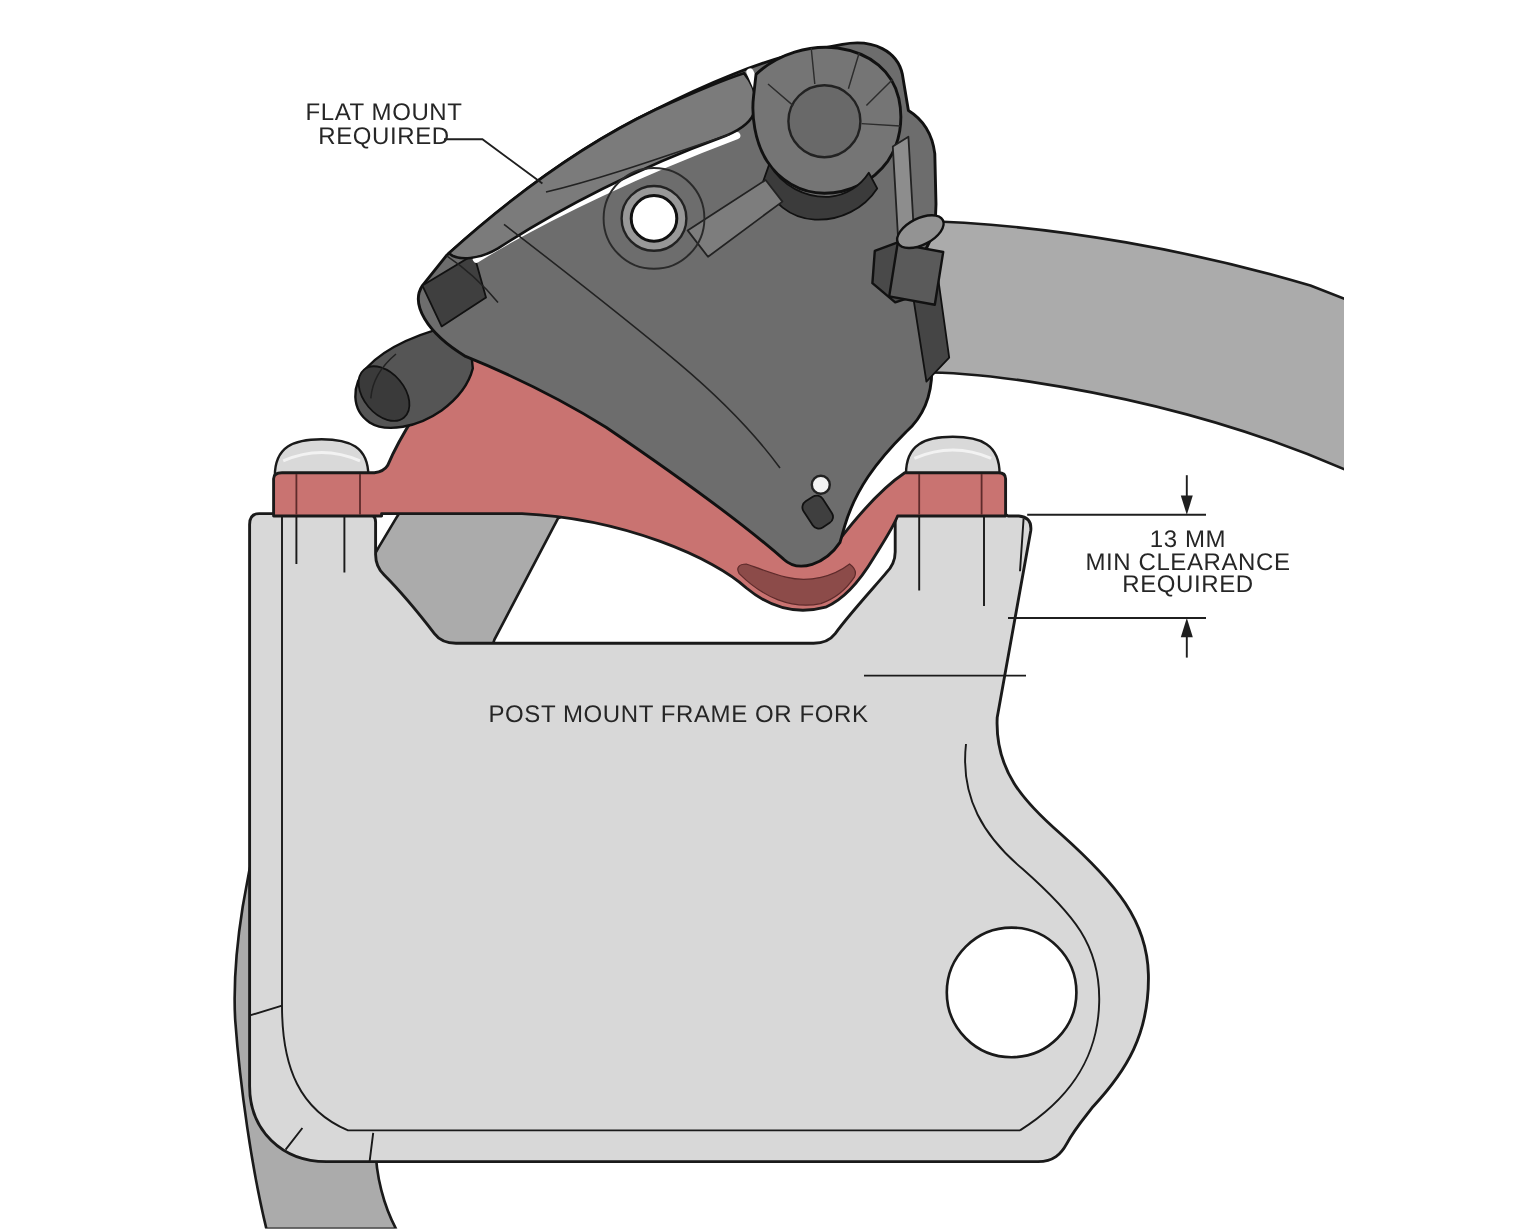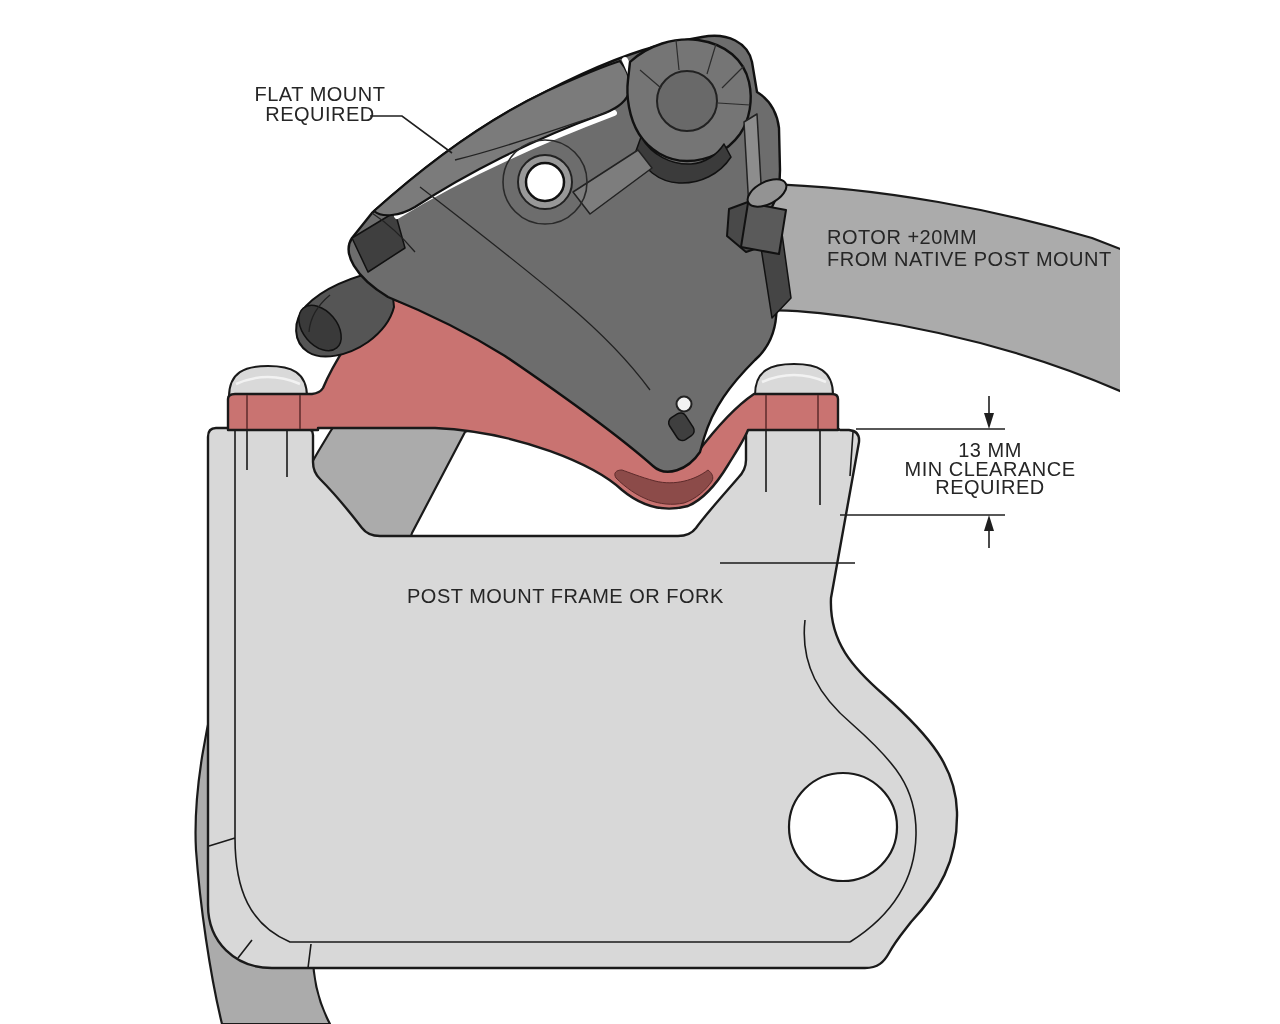"ROTOR +20MM" div.lbl { html: <div> <div>ROTOR +20MM</div> <div>FROM NATIVE POST MOUNT</div> </div> -> none }
